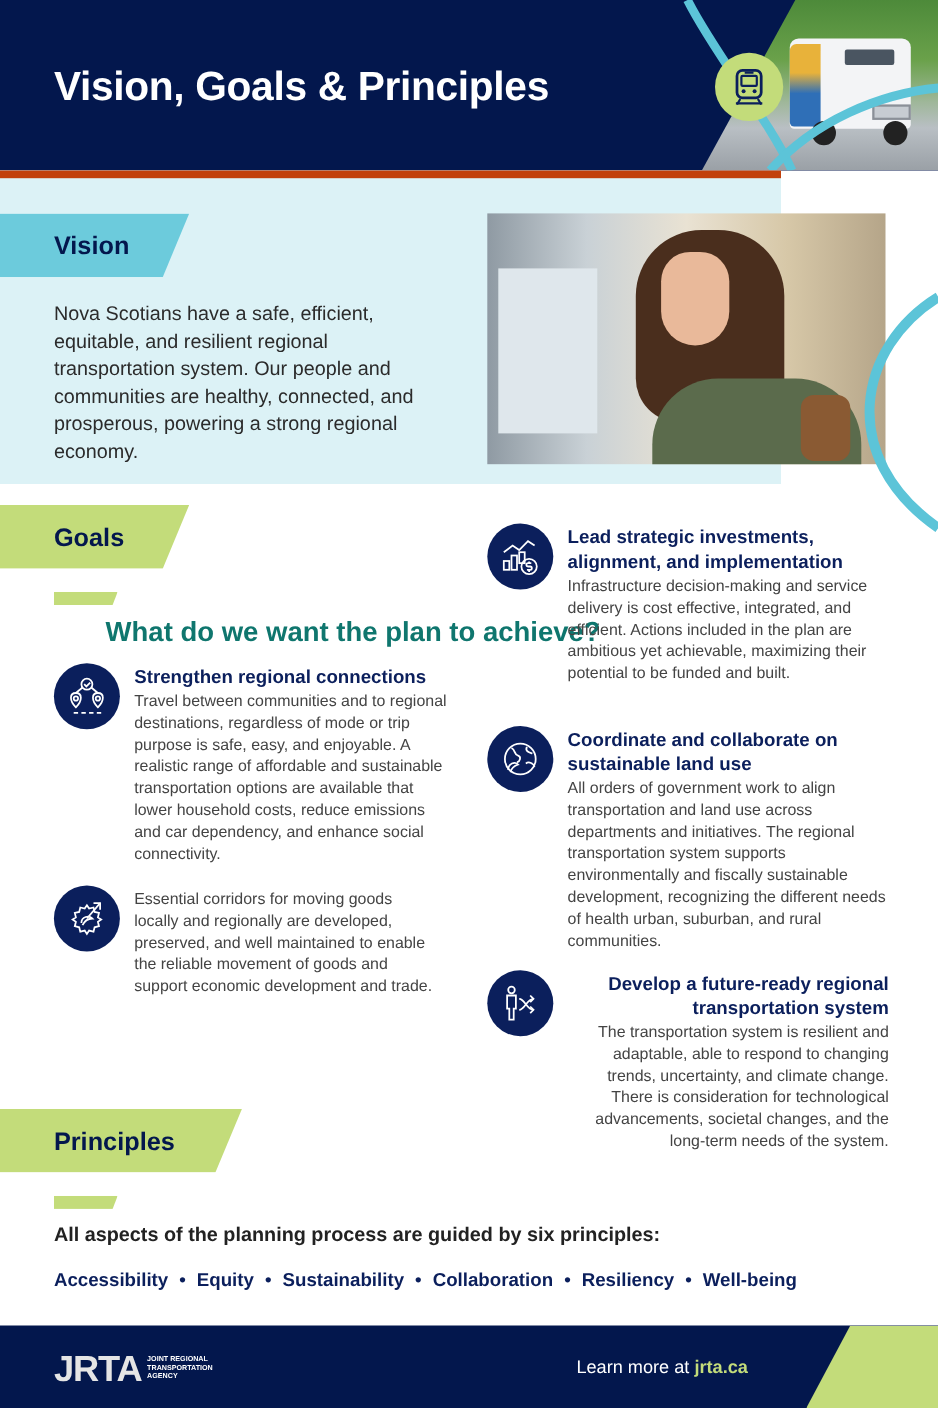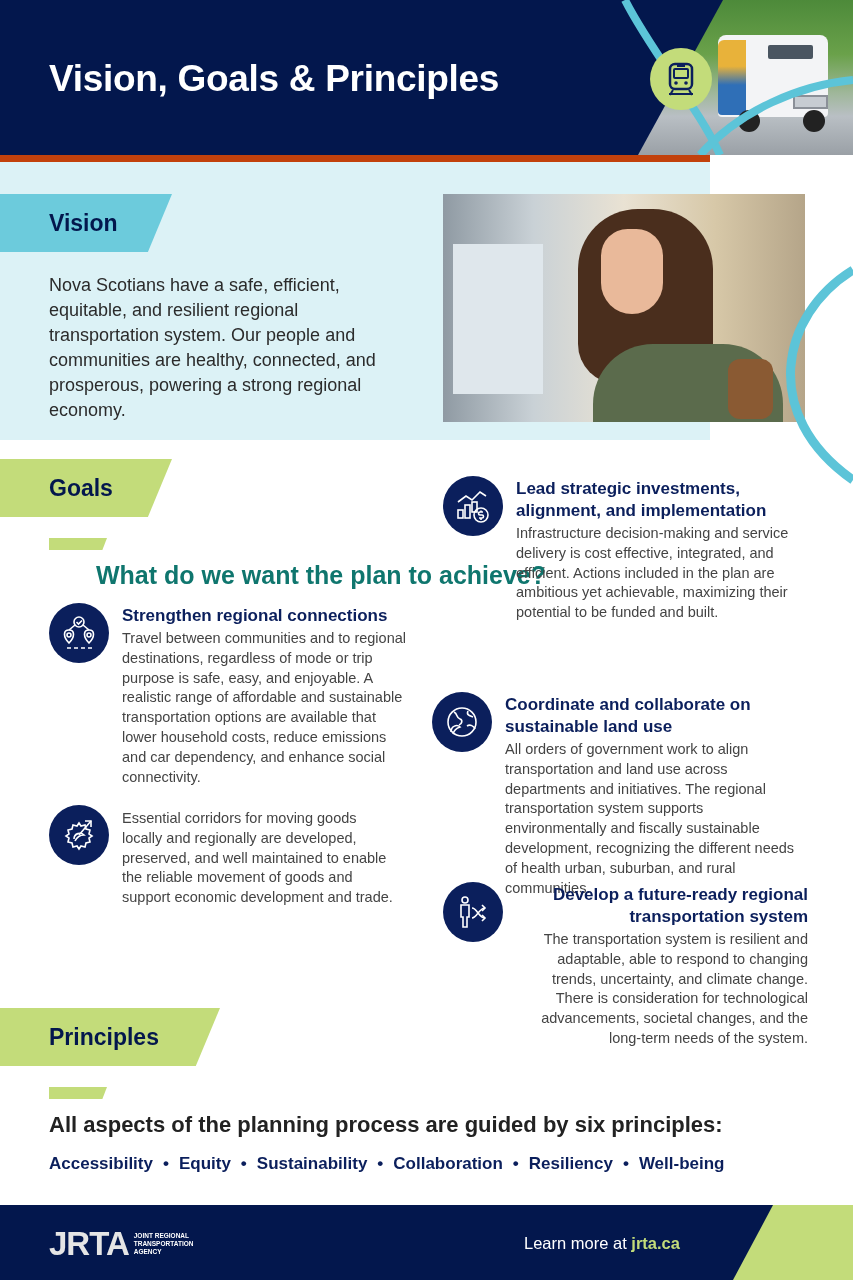"Coordinate and collaborate on" div.goal { left: 432px -> 443px; margin-top: 32px -> none }
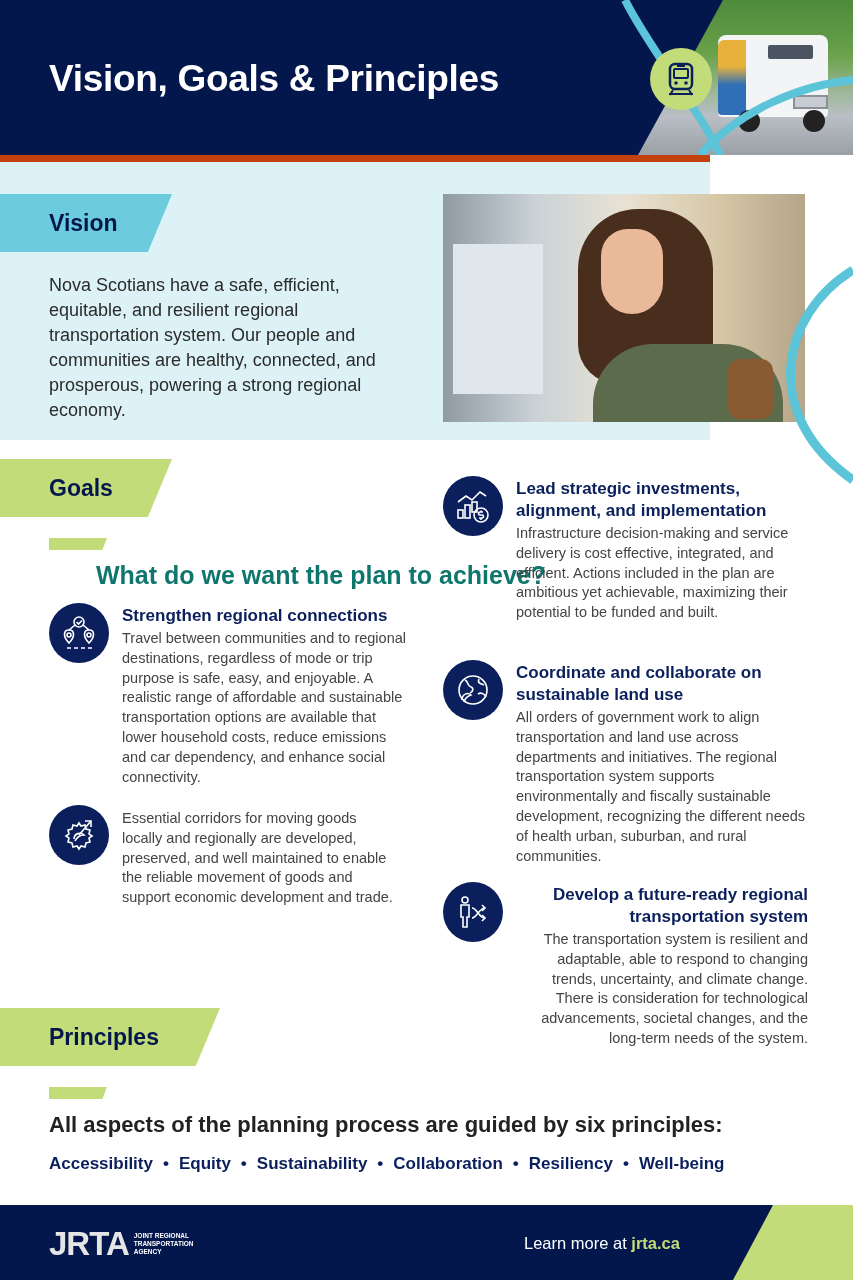"All aspects of the planning" .principles-lead { font-size: 22px -> 18px }
